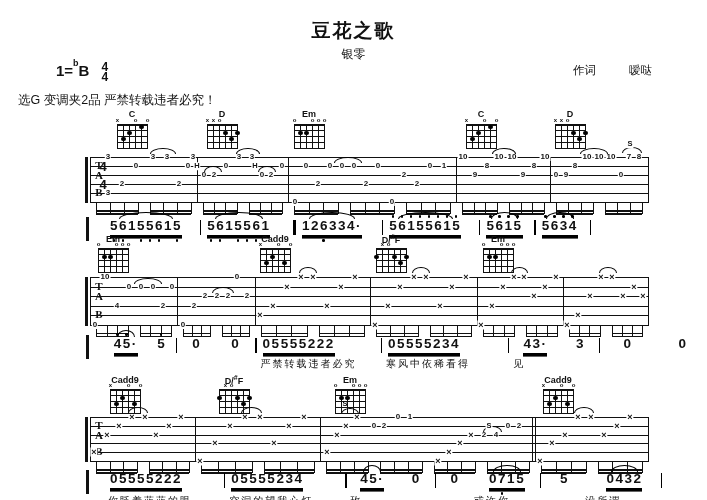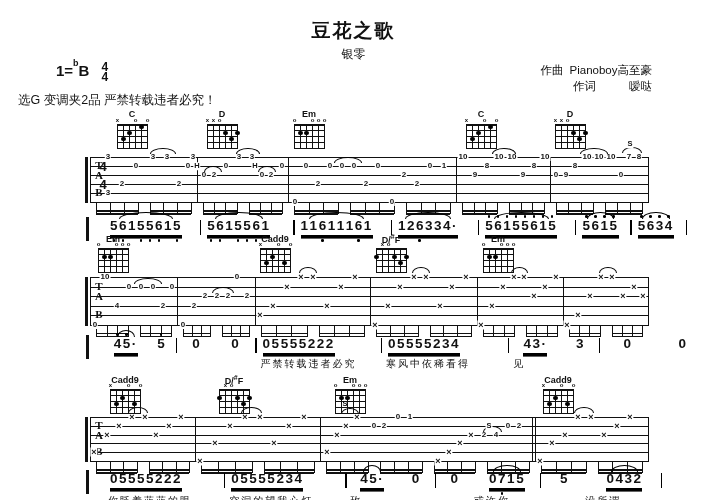"作曲" div.cl { html: <div> <span>作曲</span> <span>Pianoboy高至豪</span> </div> -> none }
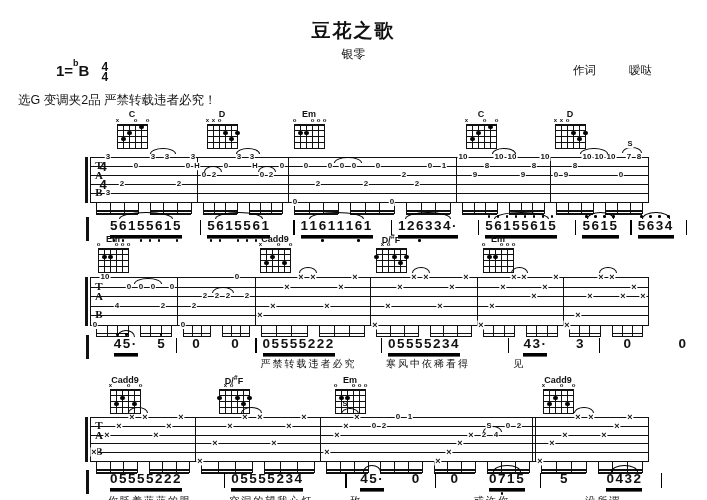"11611161" div.jm { html: <div> <span><span>1</span><span>1</span><span>6</span><span>1</span><span>1</span><span>1</span><span>6</span><span>1</span></span> </div> -> none }
